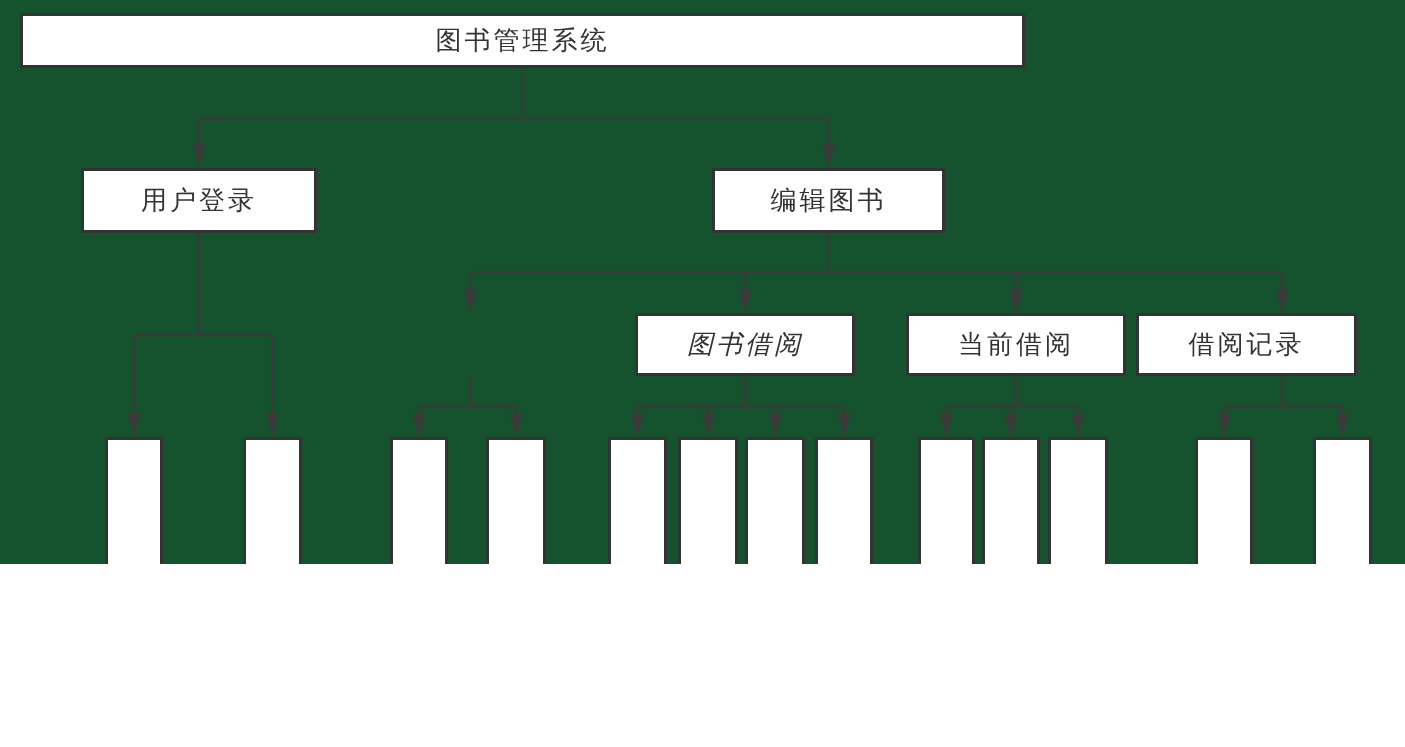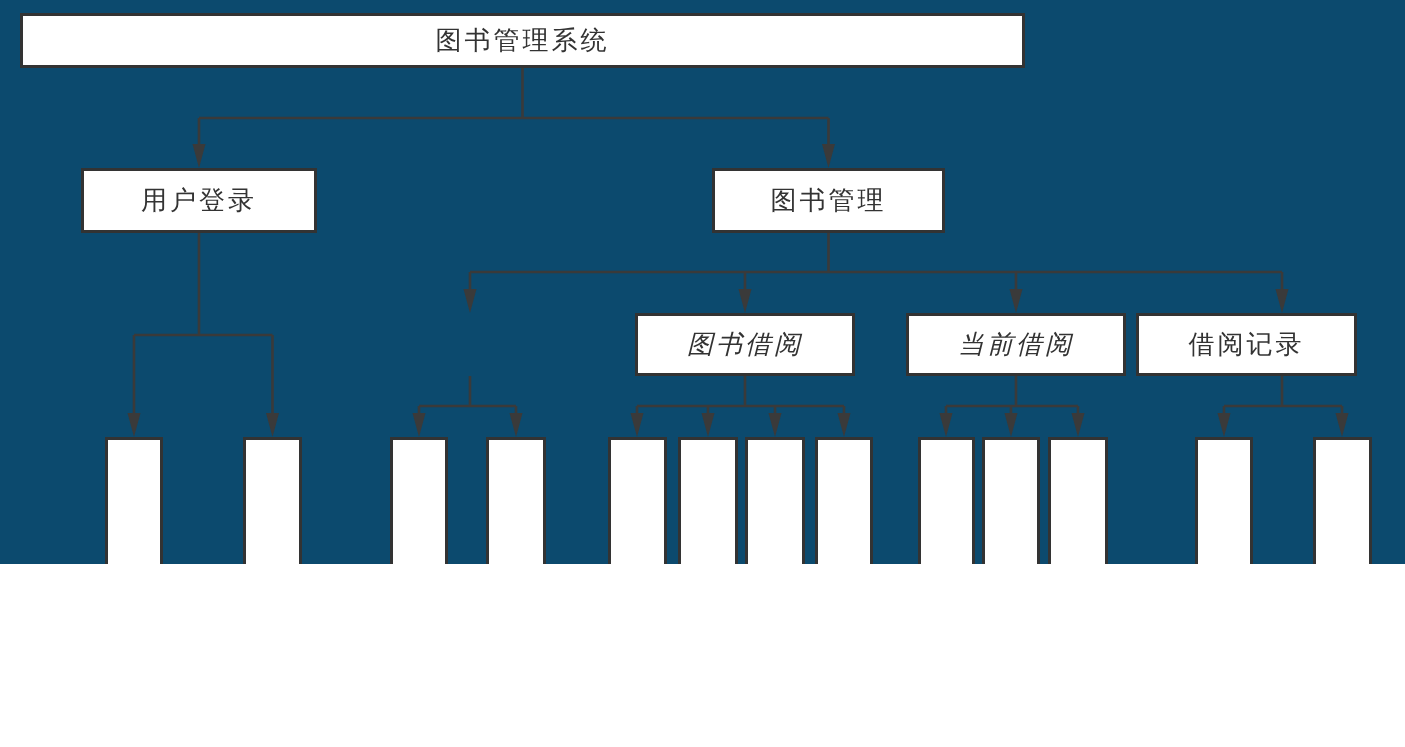"图书管理系统" .stage { background: #0c4a6e -> #14532d }
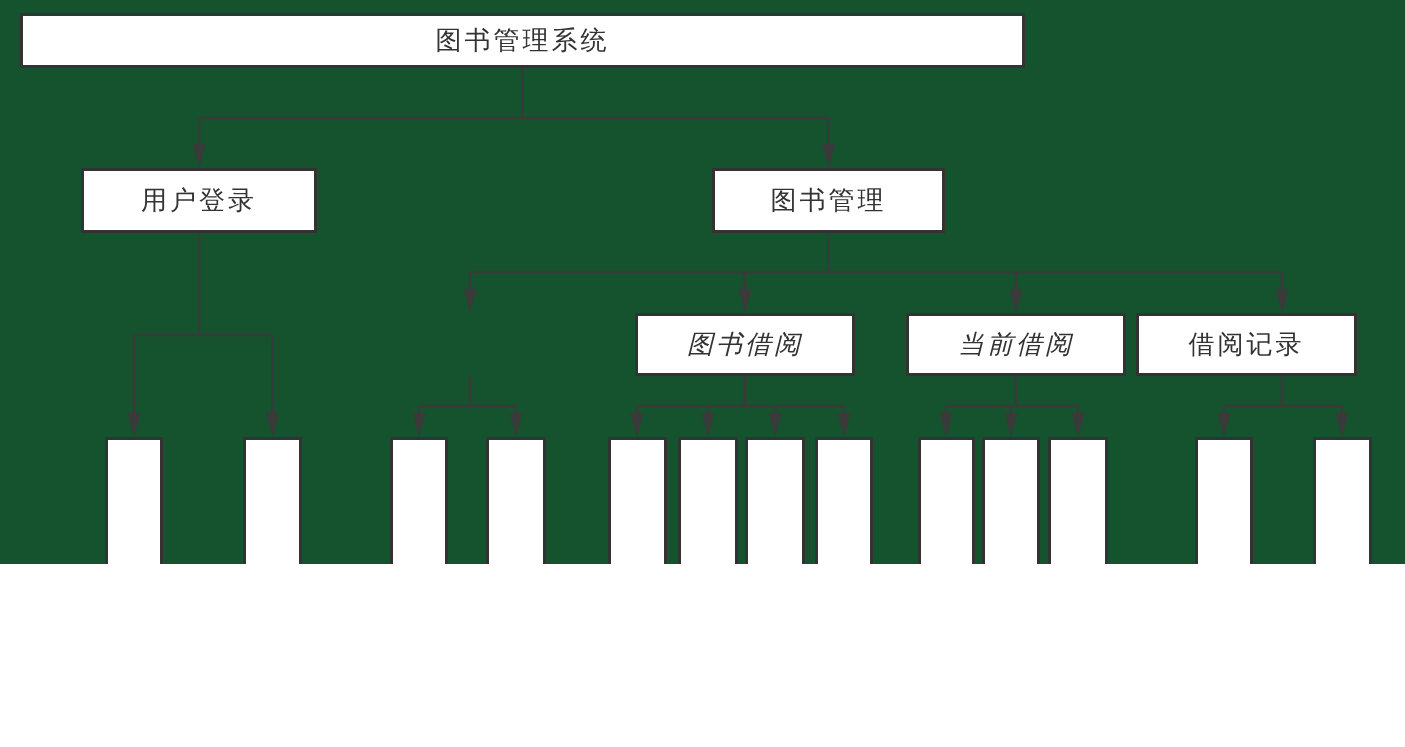"图书管理" div.box { text: 图书管理 -> 编辑图书 }
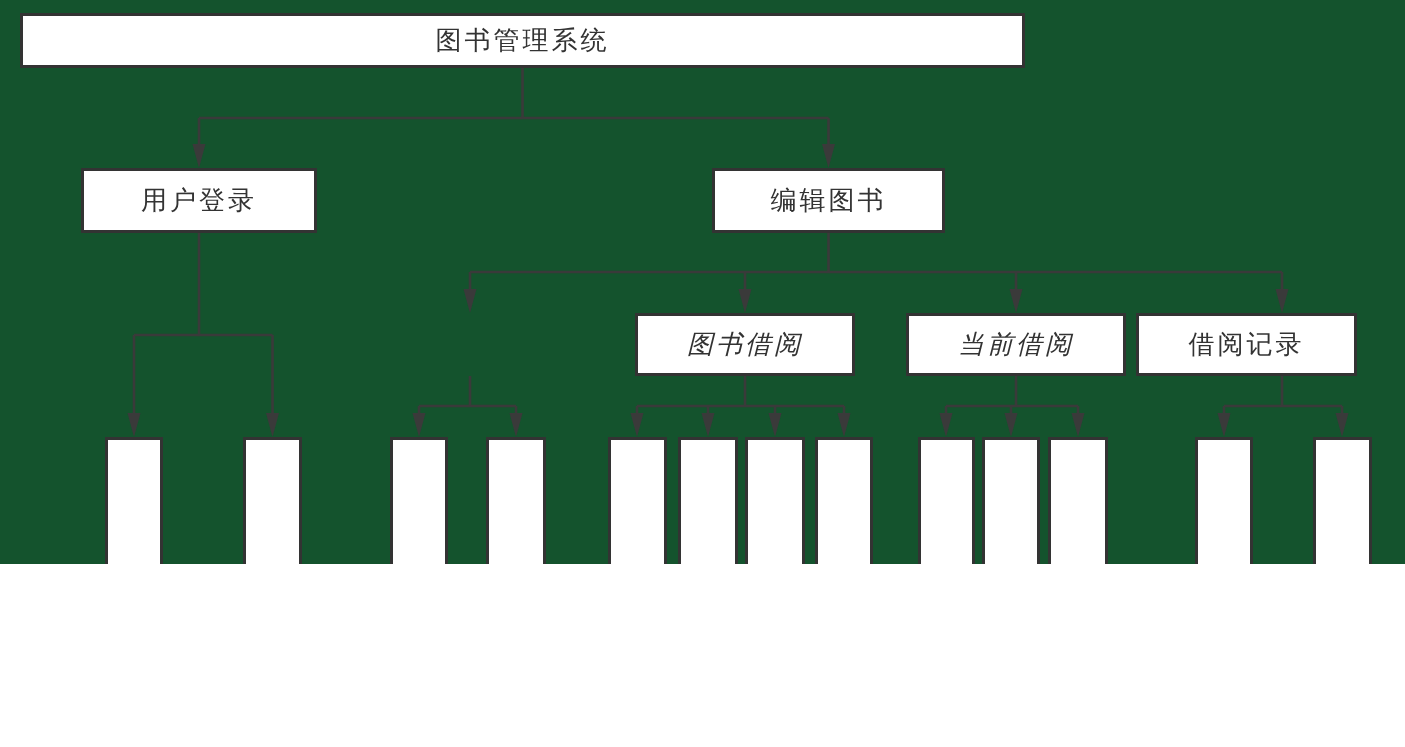"当前借阅" .l3-2 { font-style: italic -> none }
